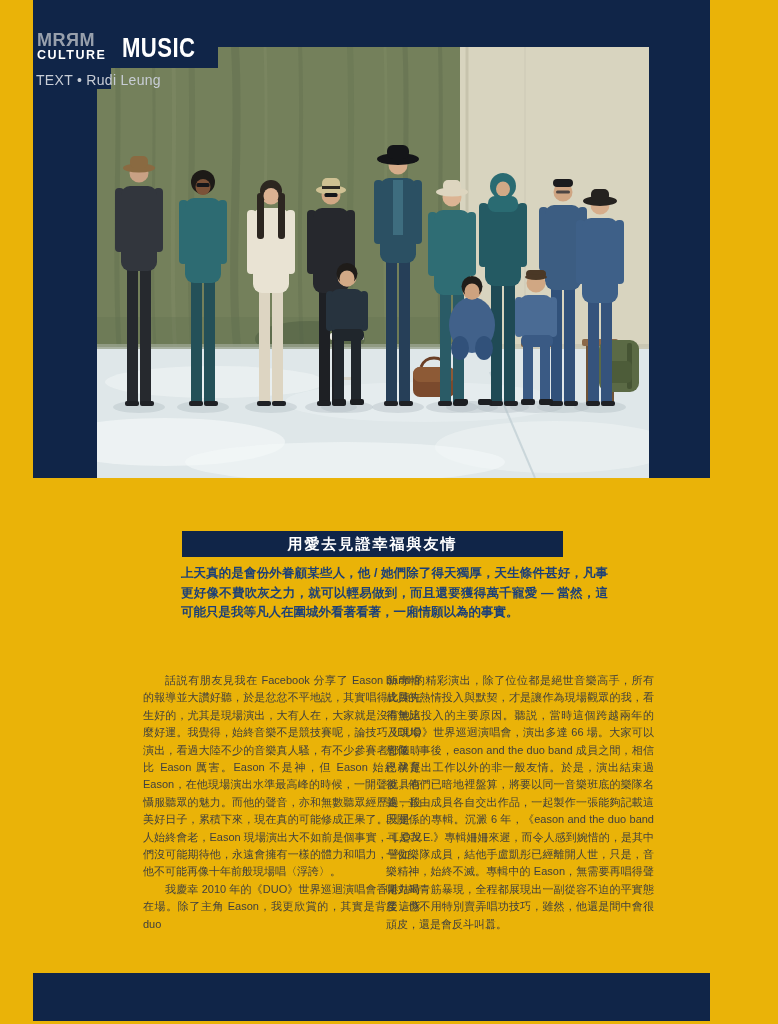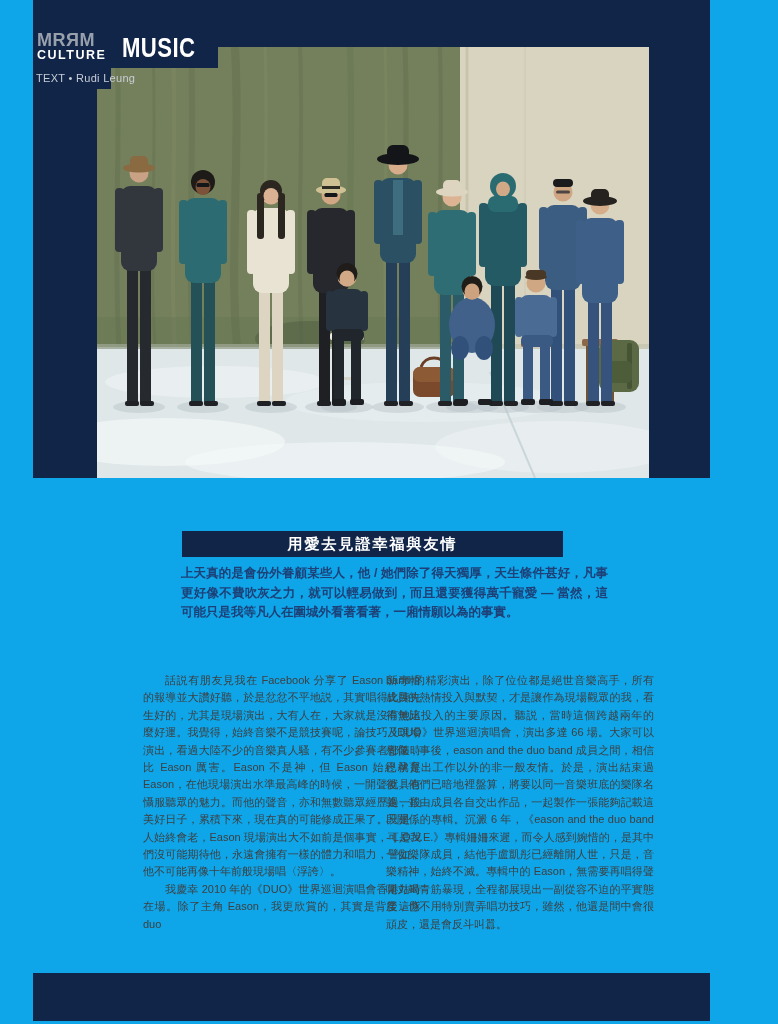"MRЯM" .page { background: #0ea5e9 -> #eab308 }
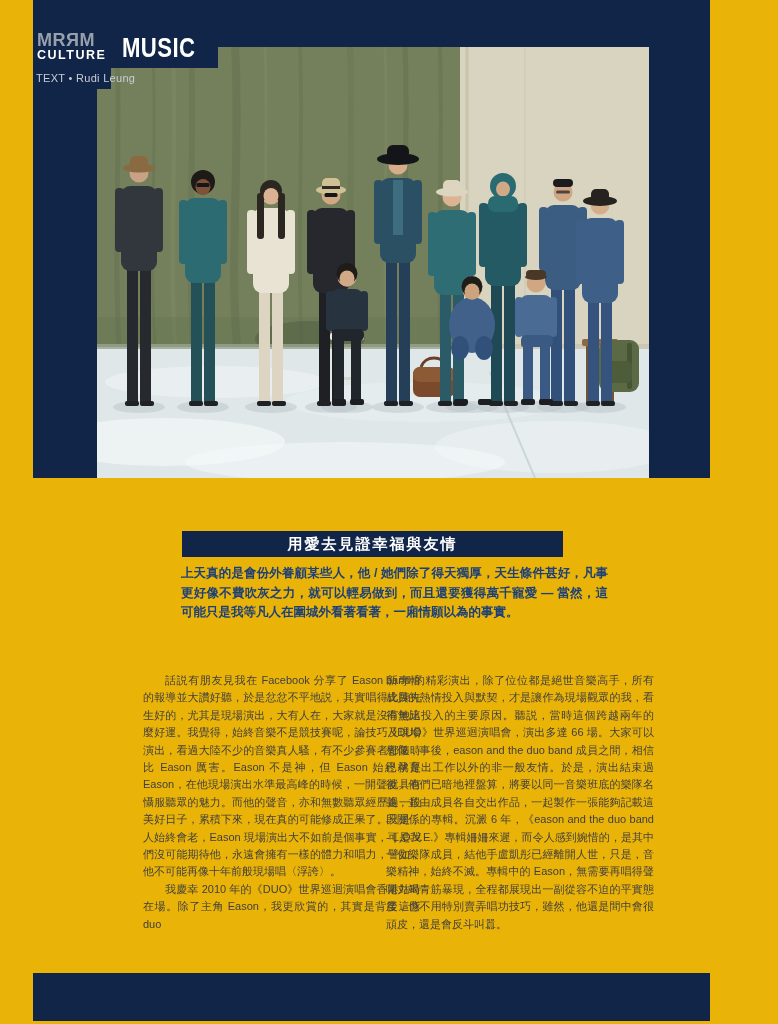"TEXT • Rudi Leung" .credit { font-size: 11px -> 14px }
